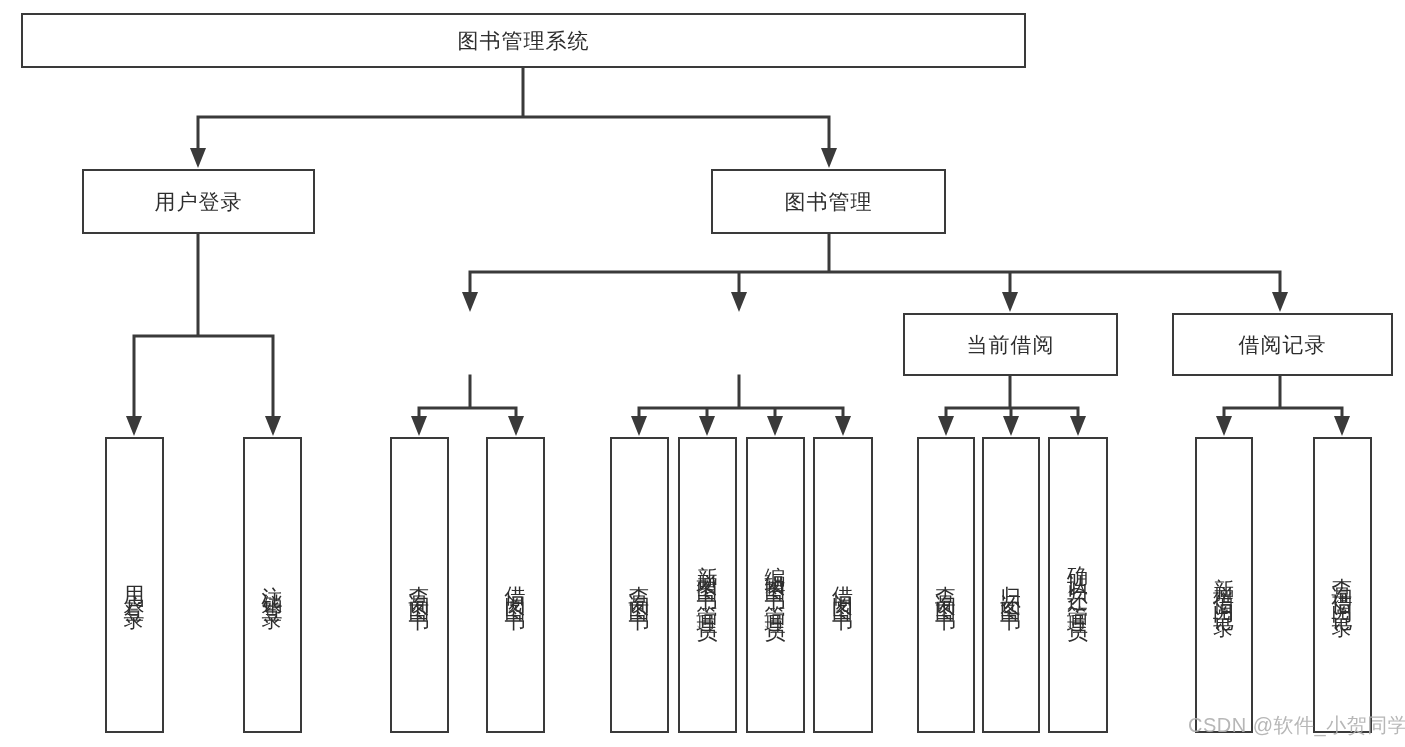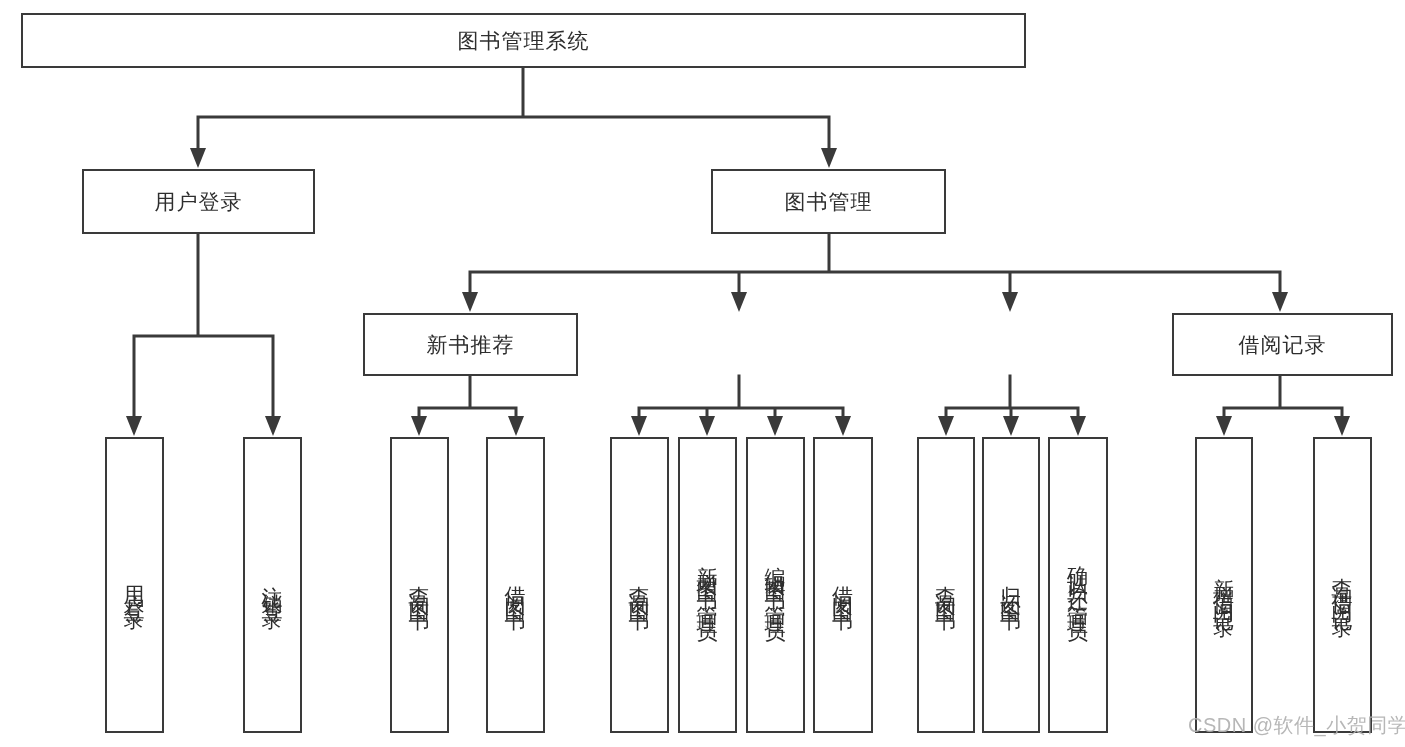"新书推荐" div.node { html: <div>新书推荐</div> -> none }
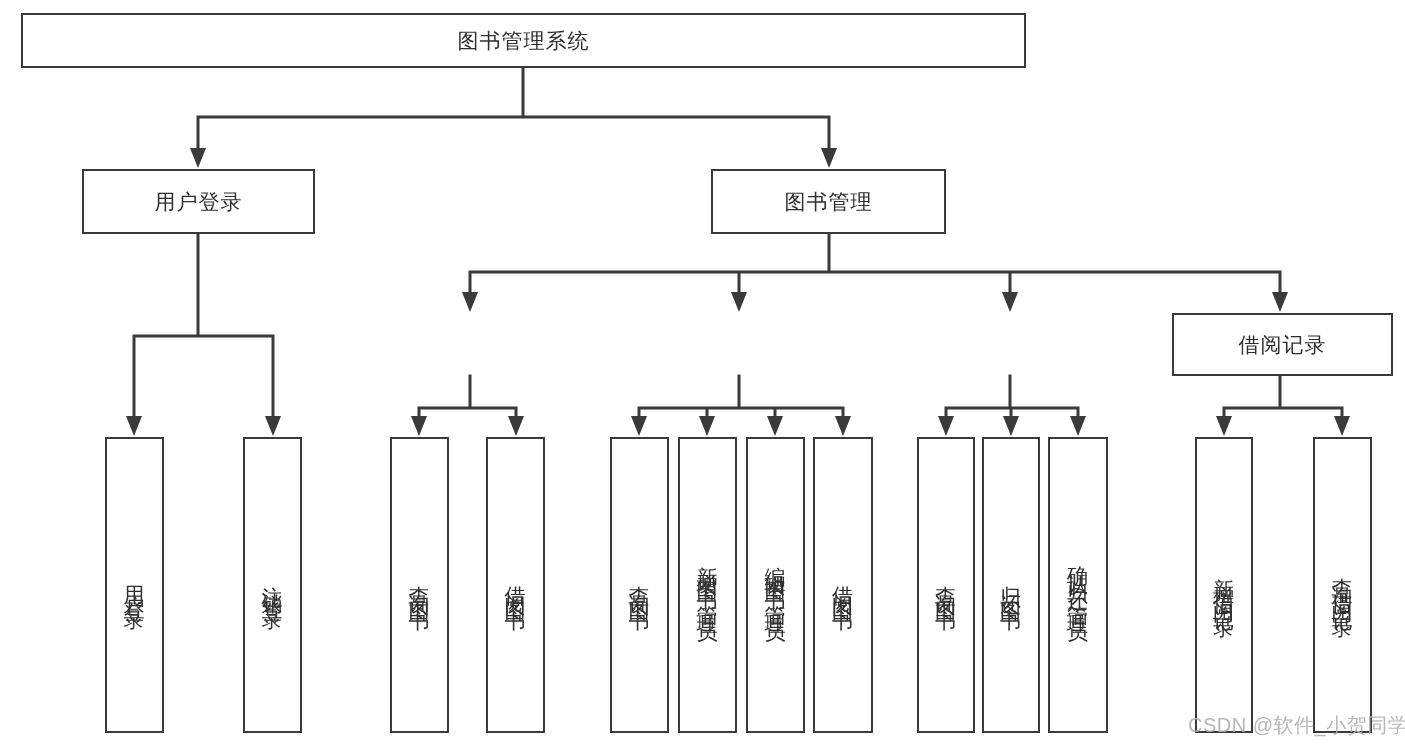"当前借阅" div.node { html: none -> <div>当前借阅</div> }
